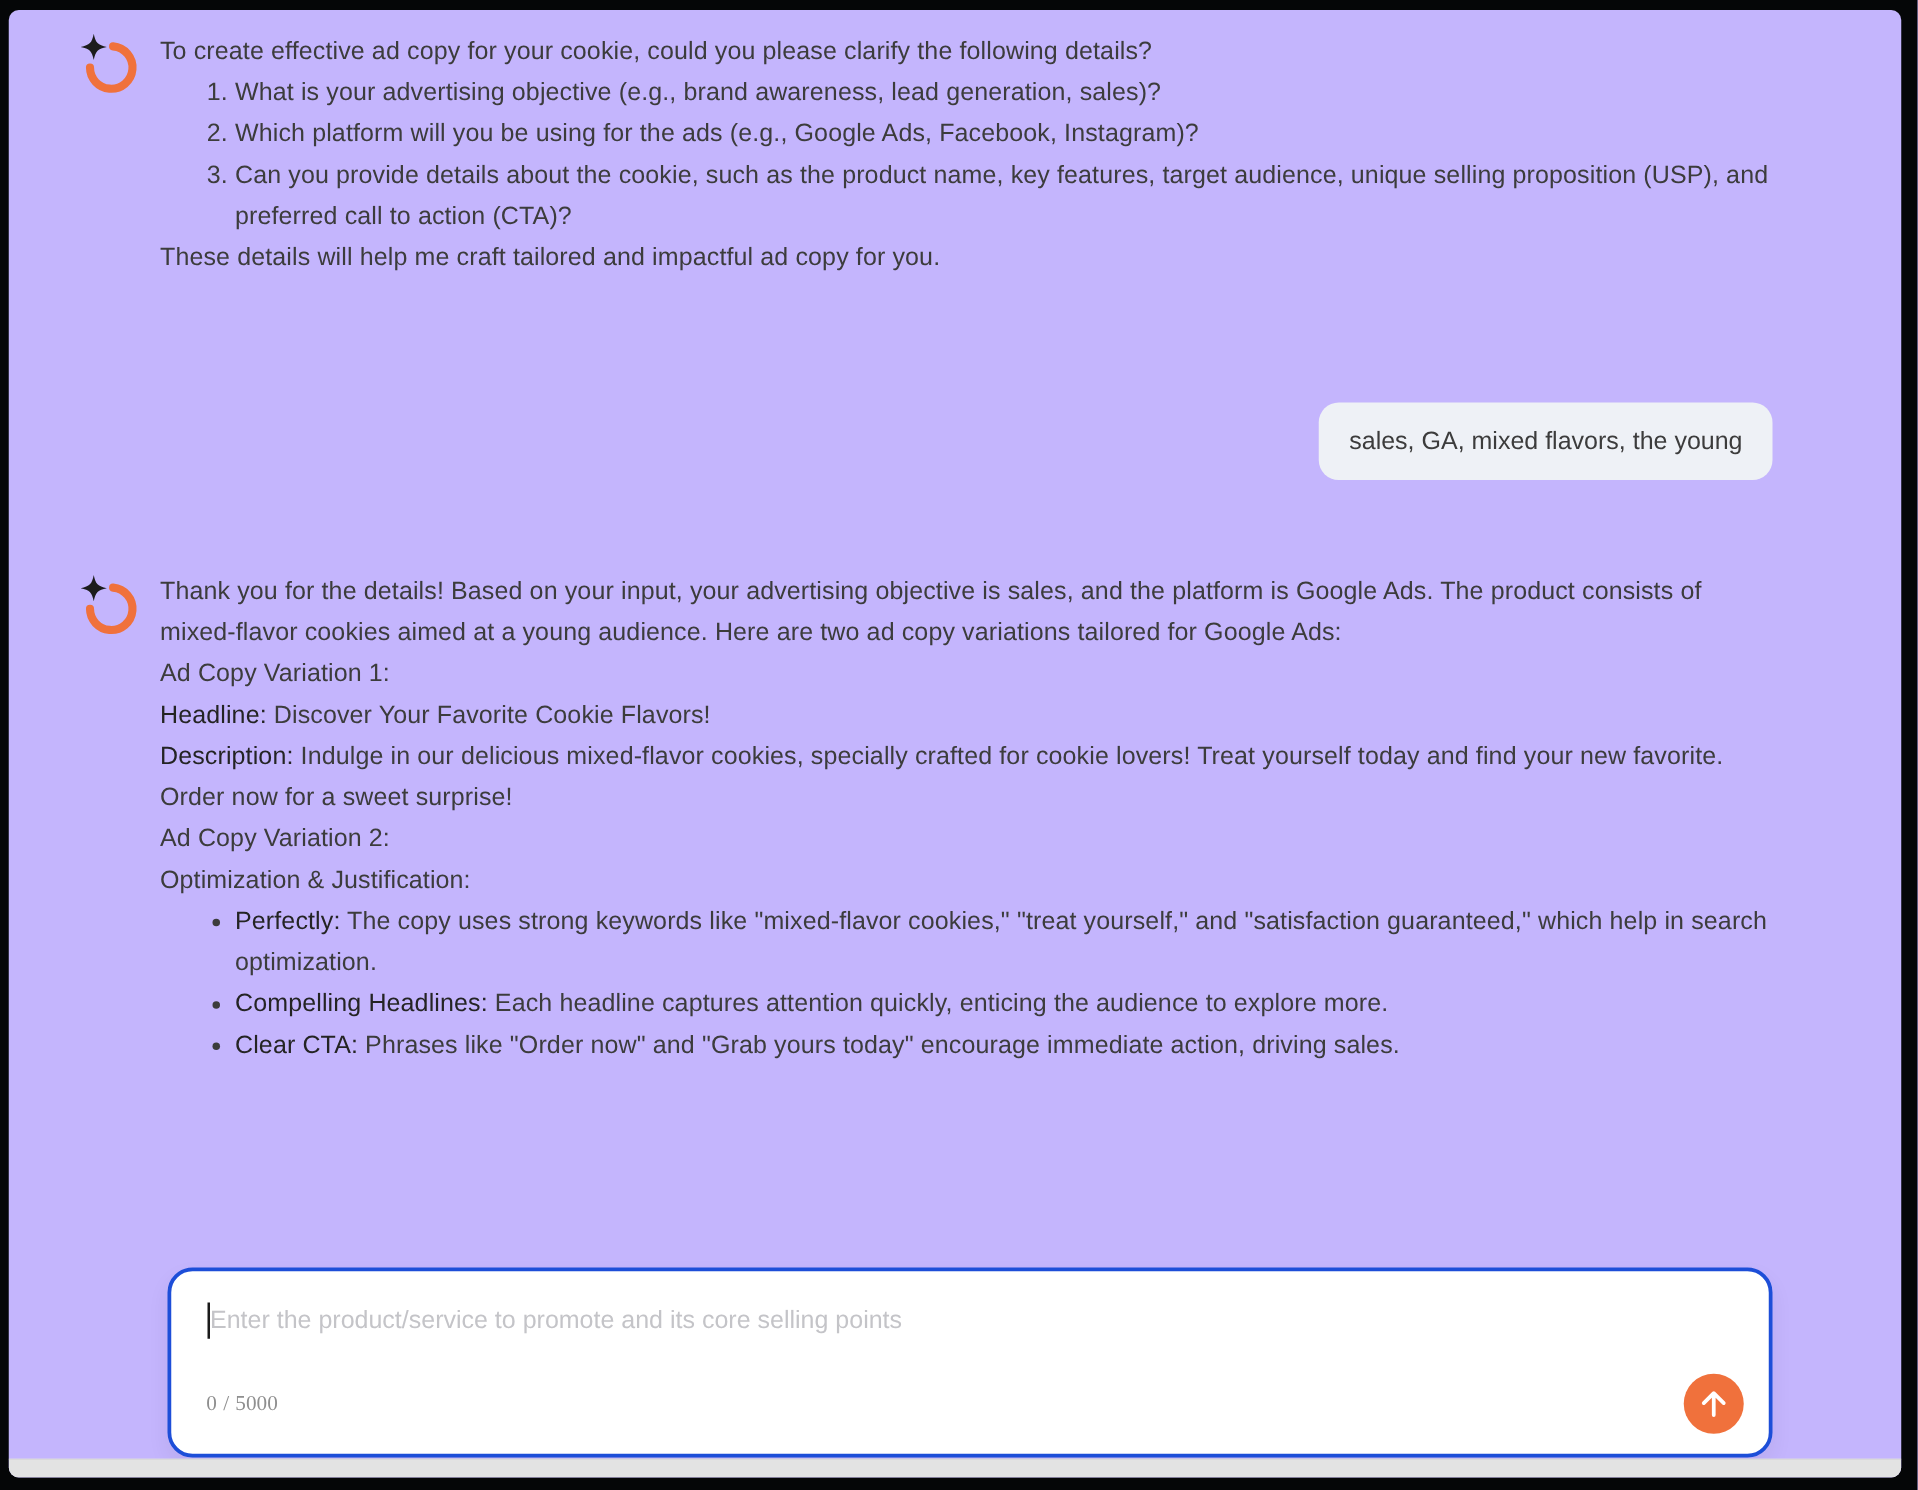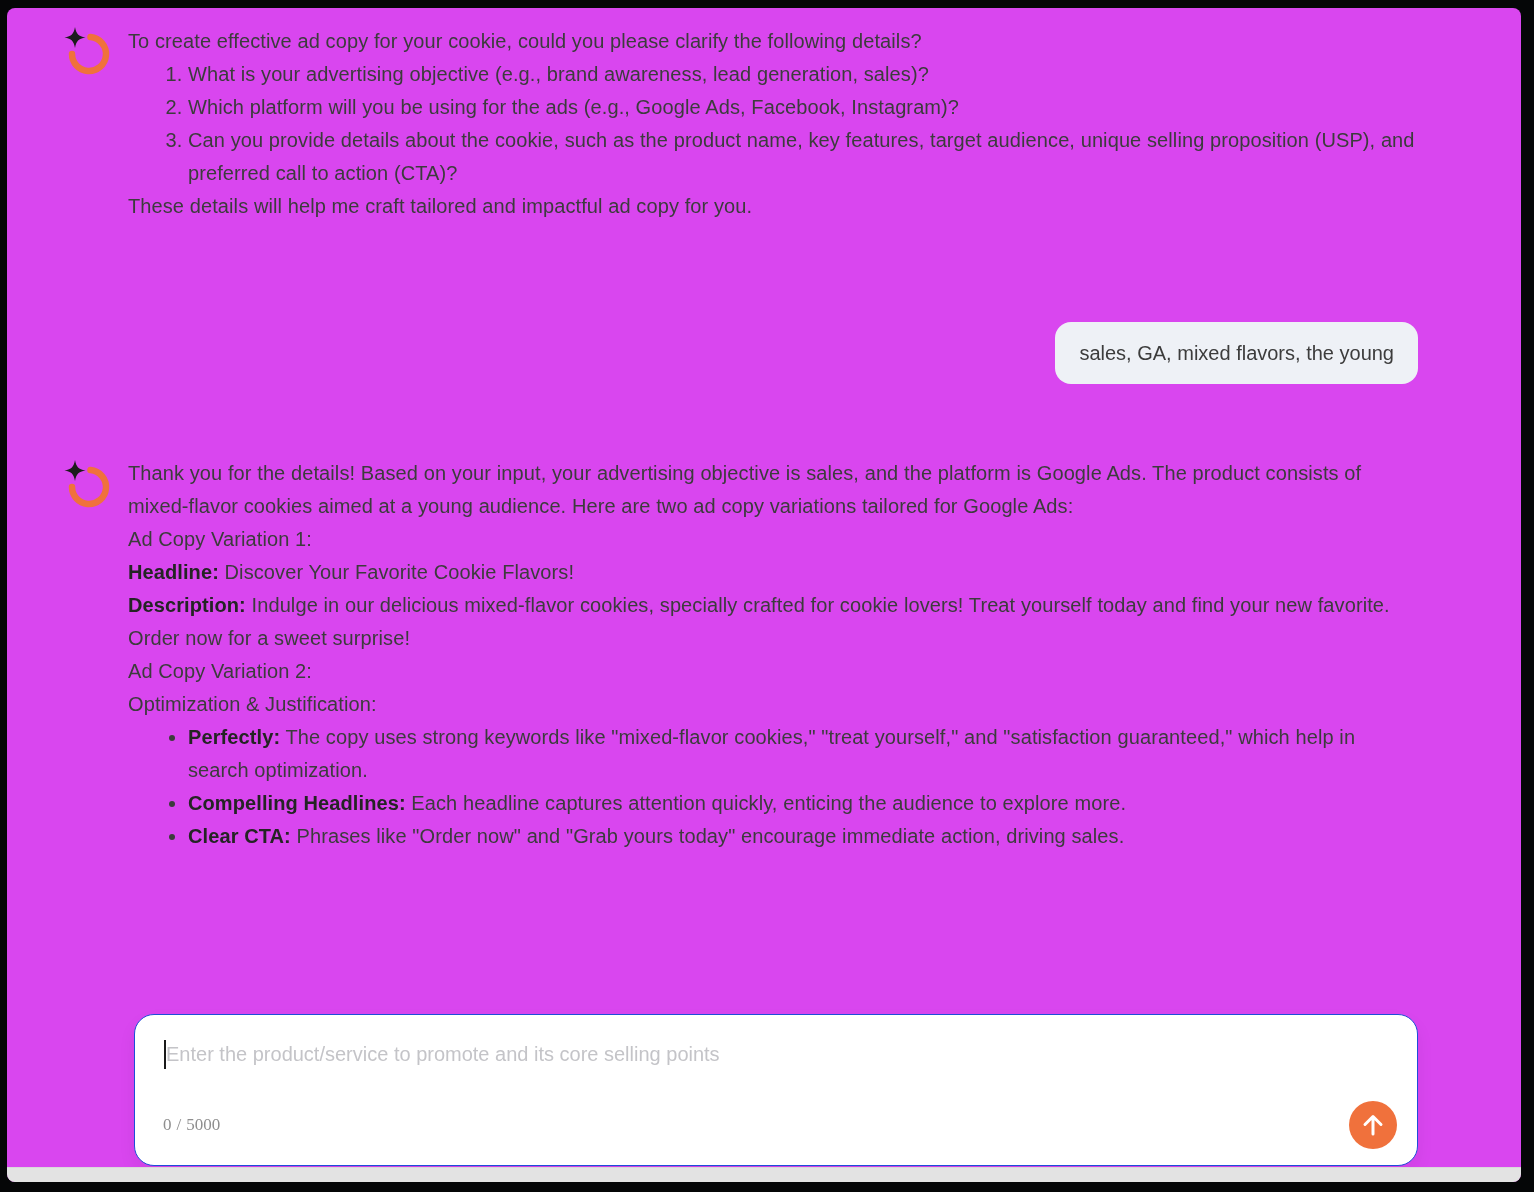"To create effective ad copy" .page { background: #d946ef -> #c4b5fd }
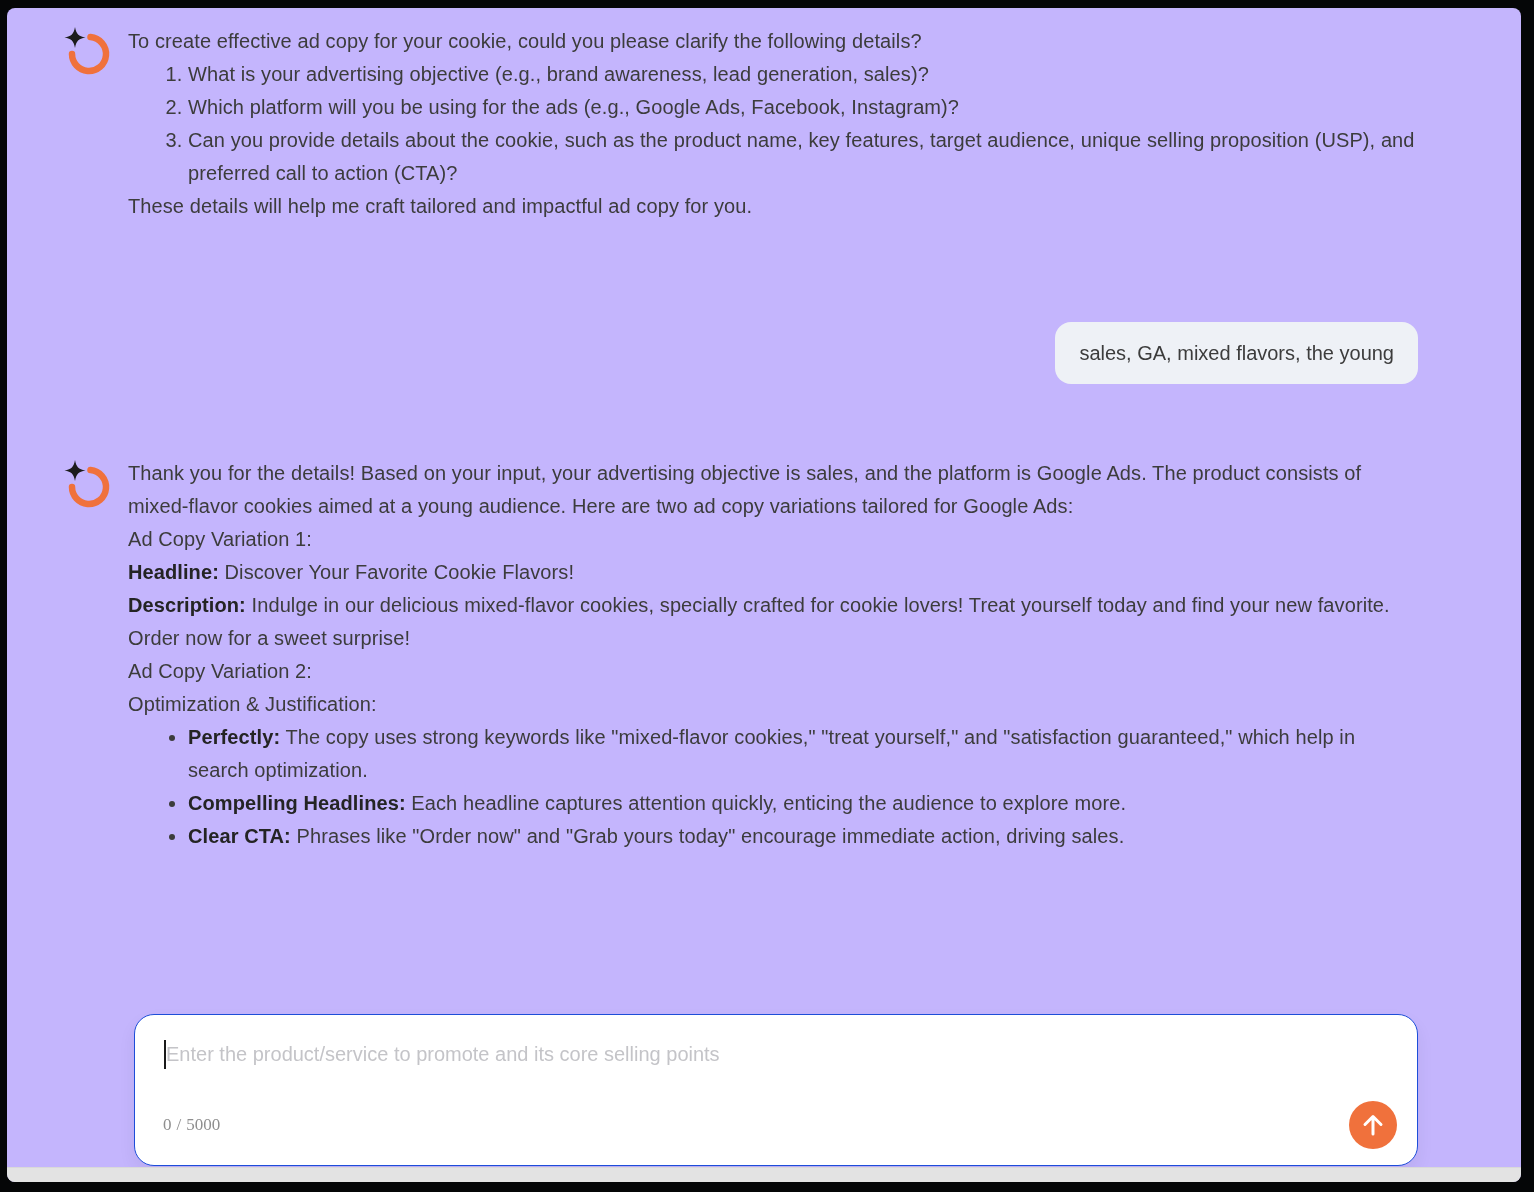"Headline:" .mtext strong { font-weight: bold -> normal }
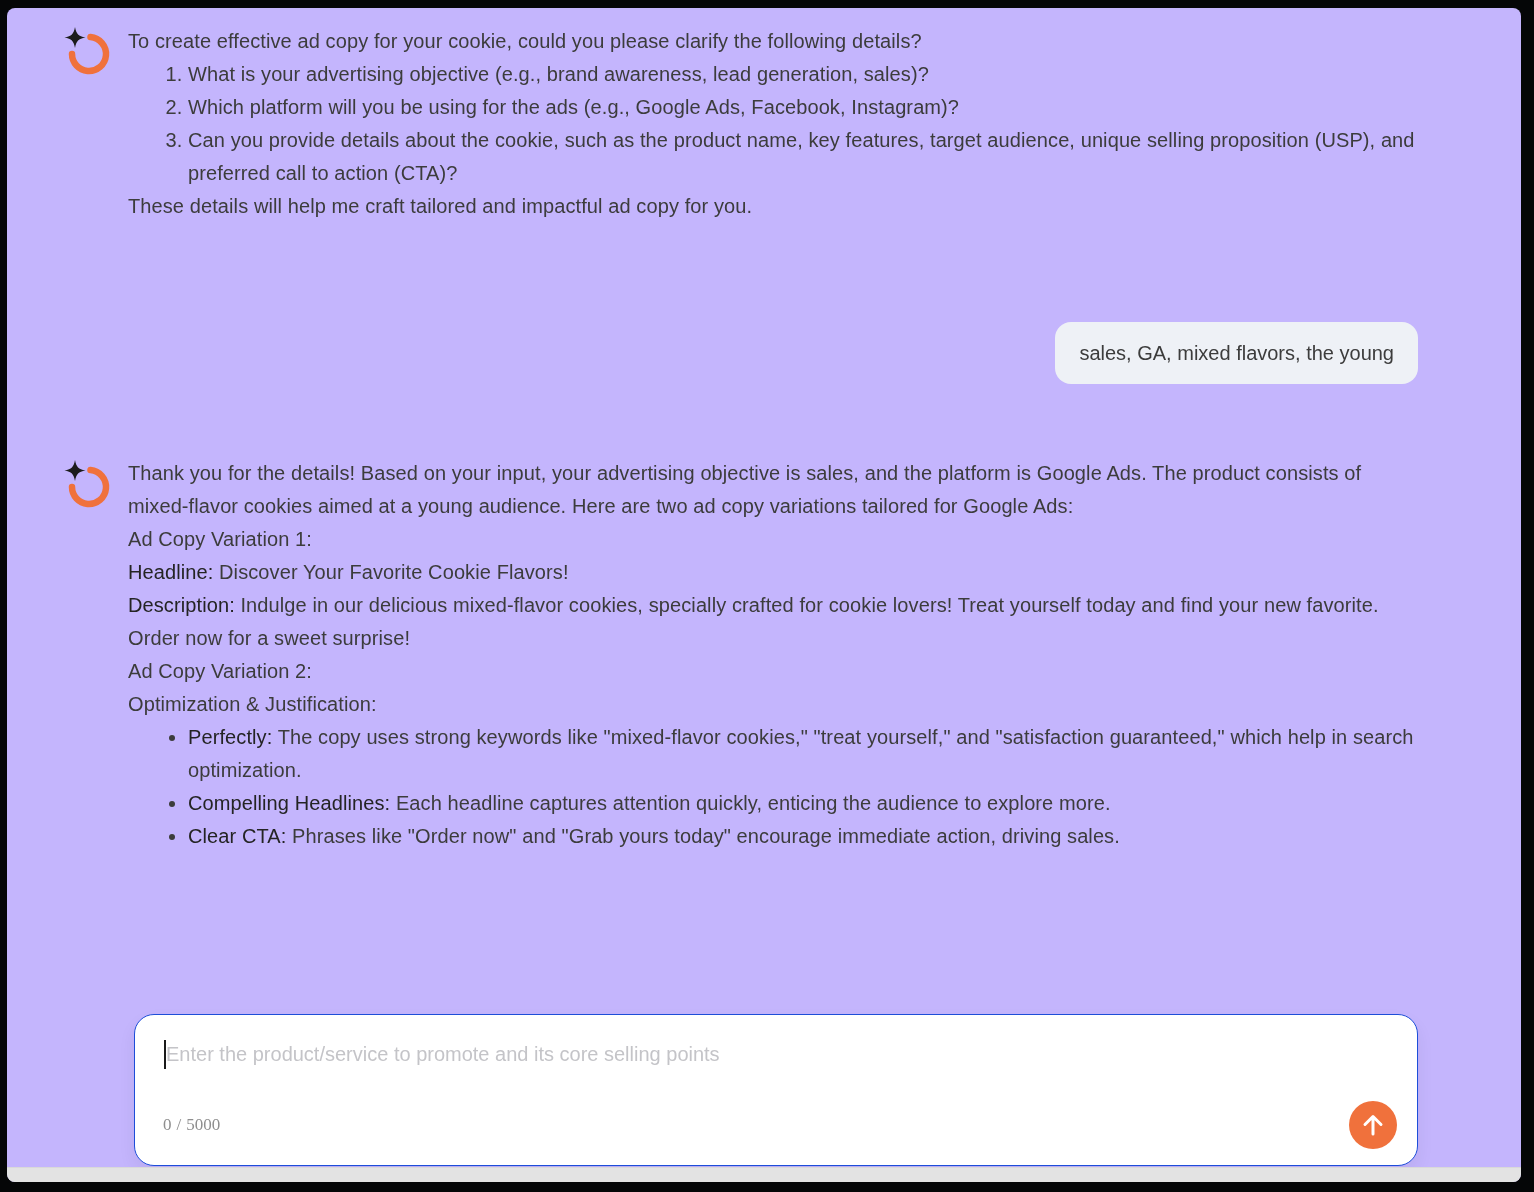"Enter the product/service to promote" .composer { border: 1px solid #1d4ed8 -> 3px solid #1d4ed8 }
